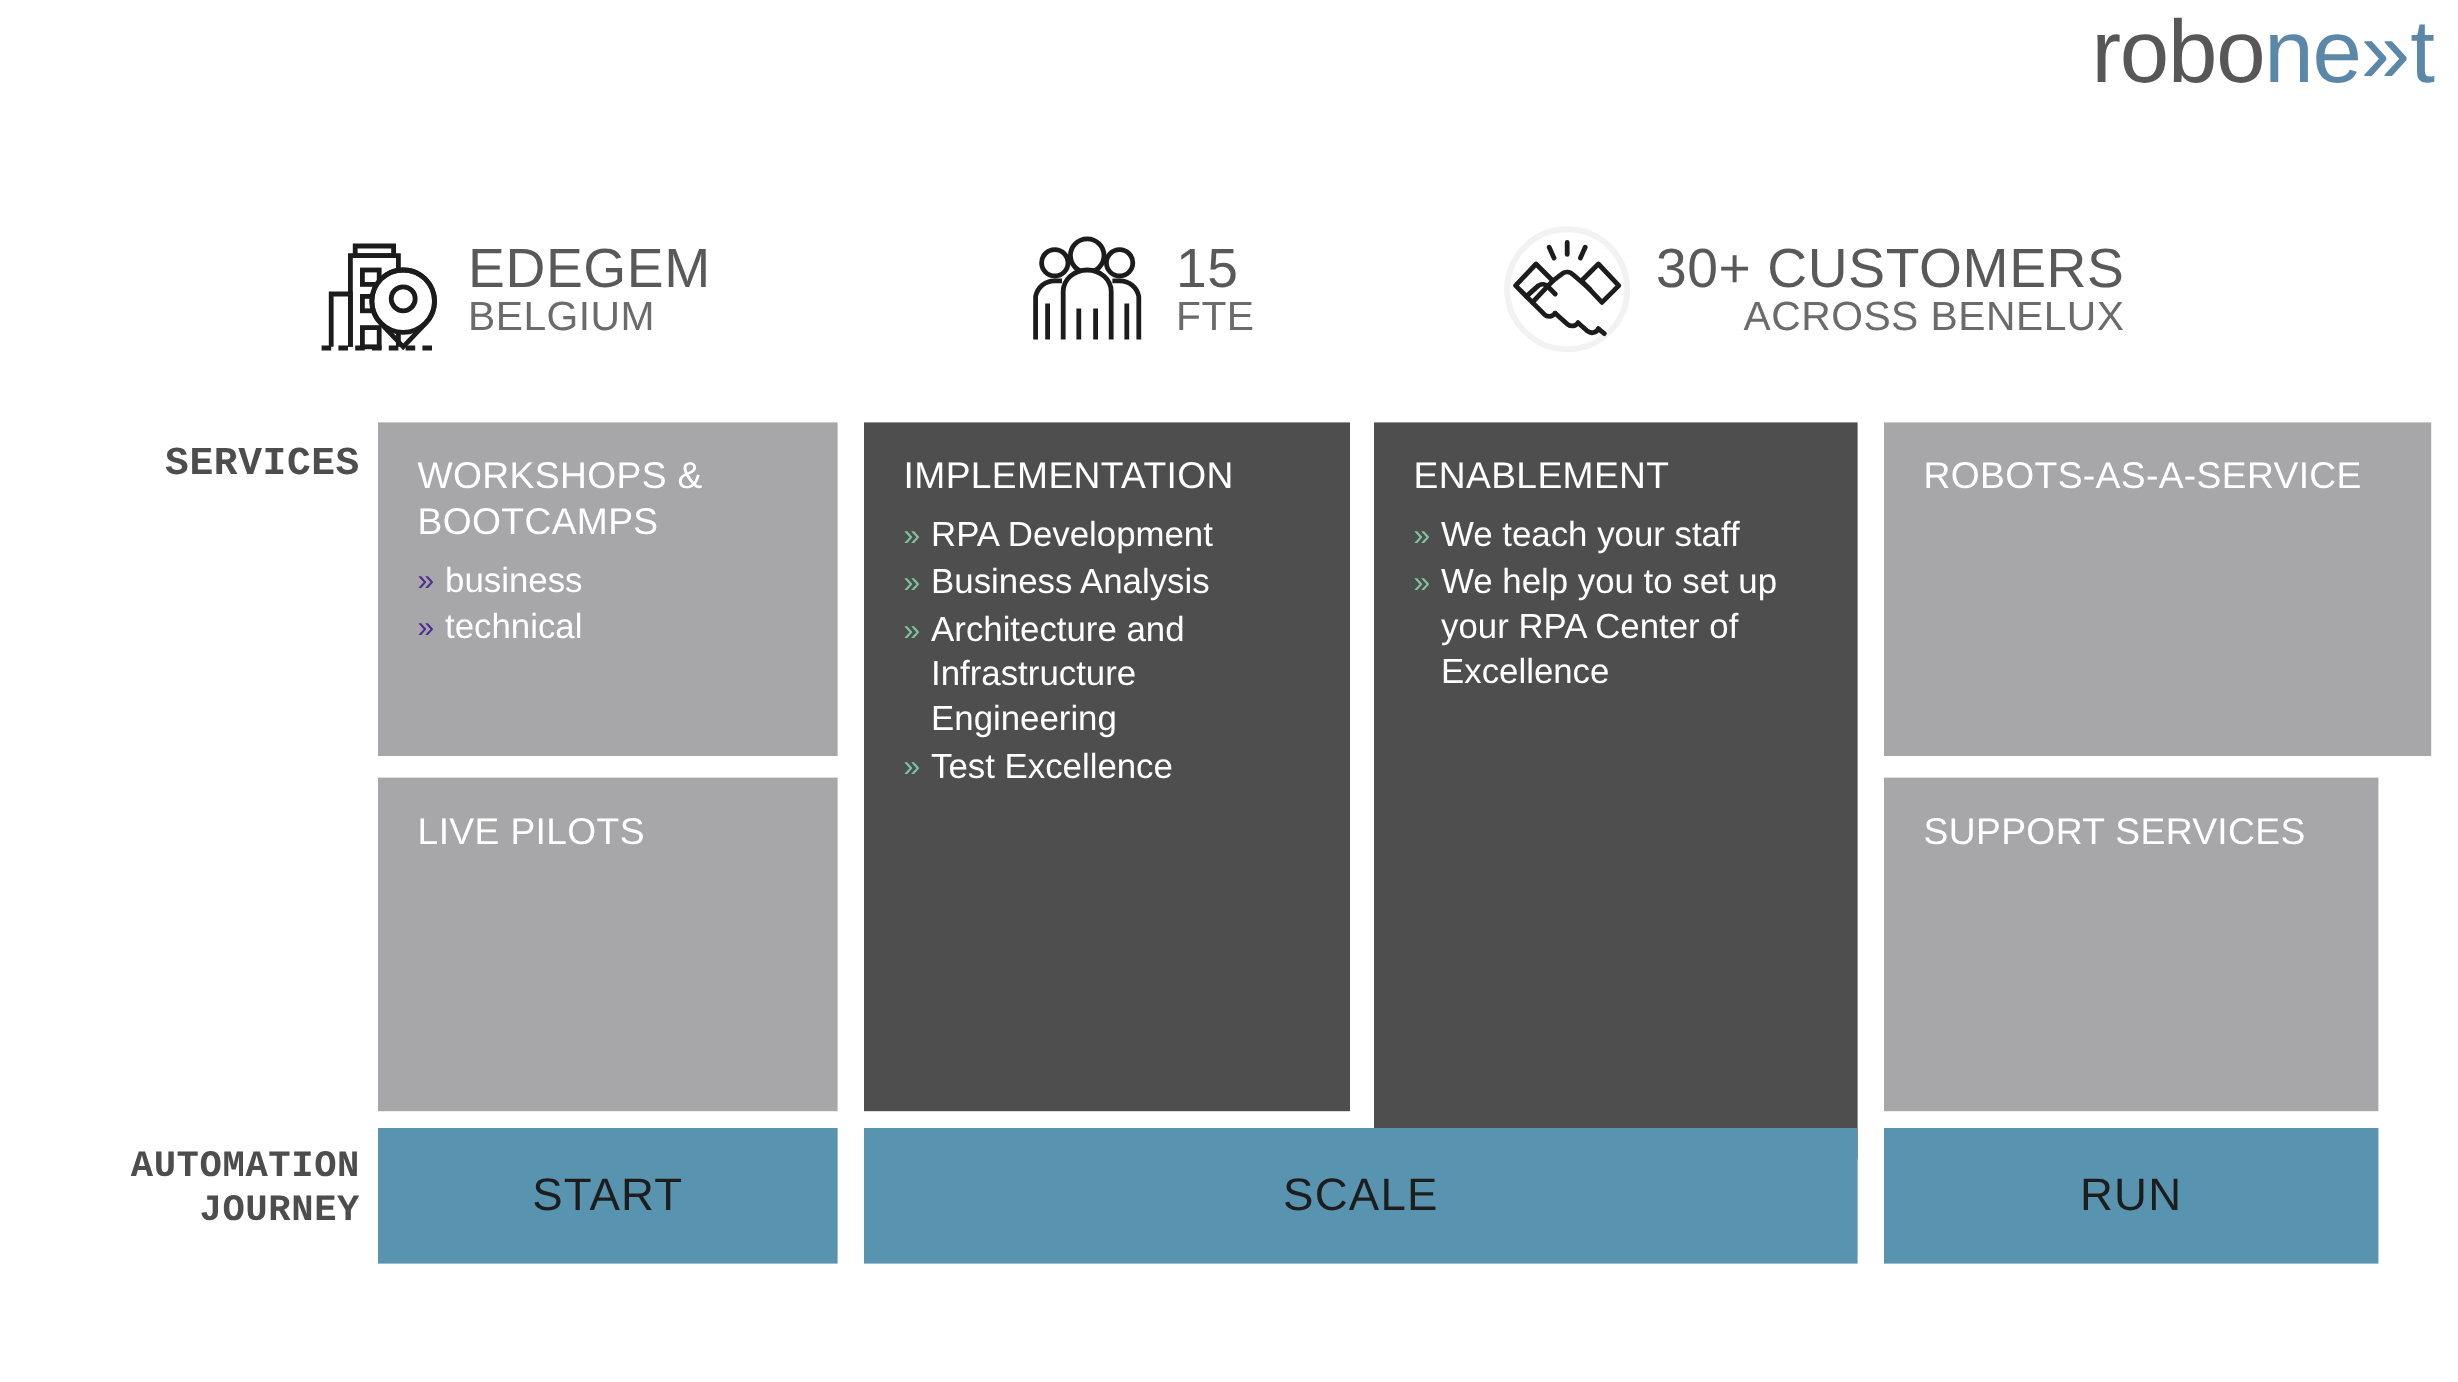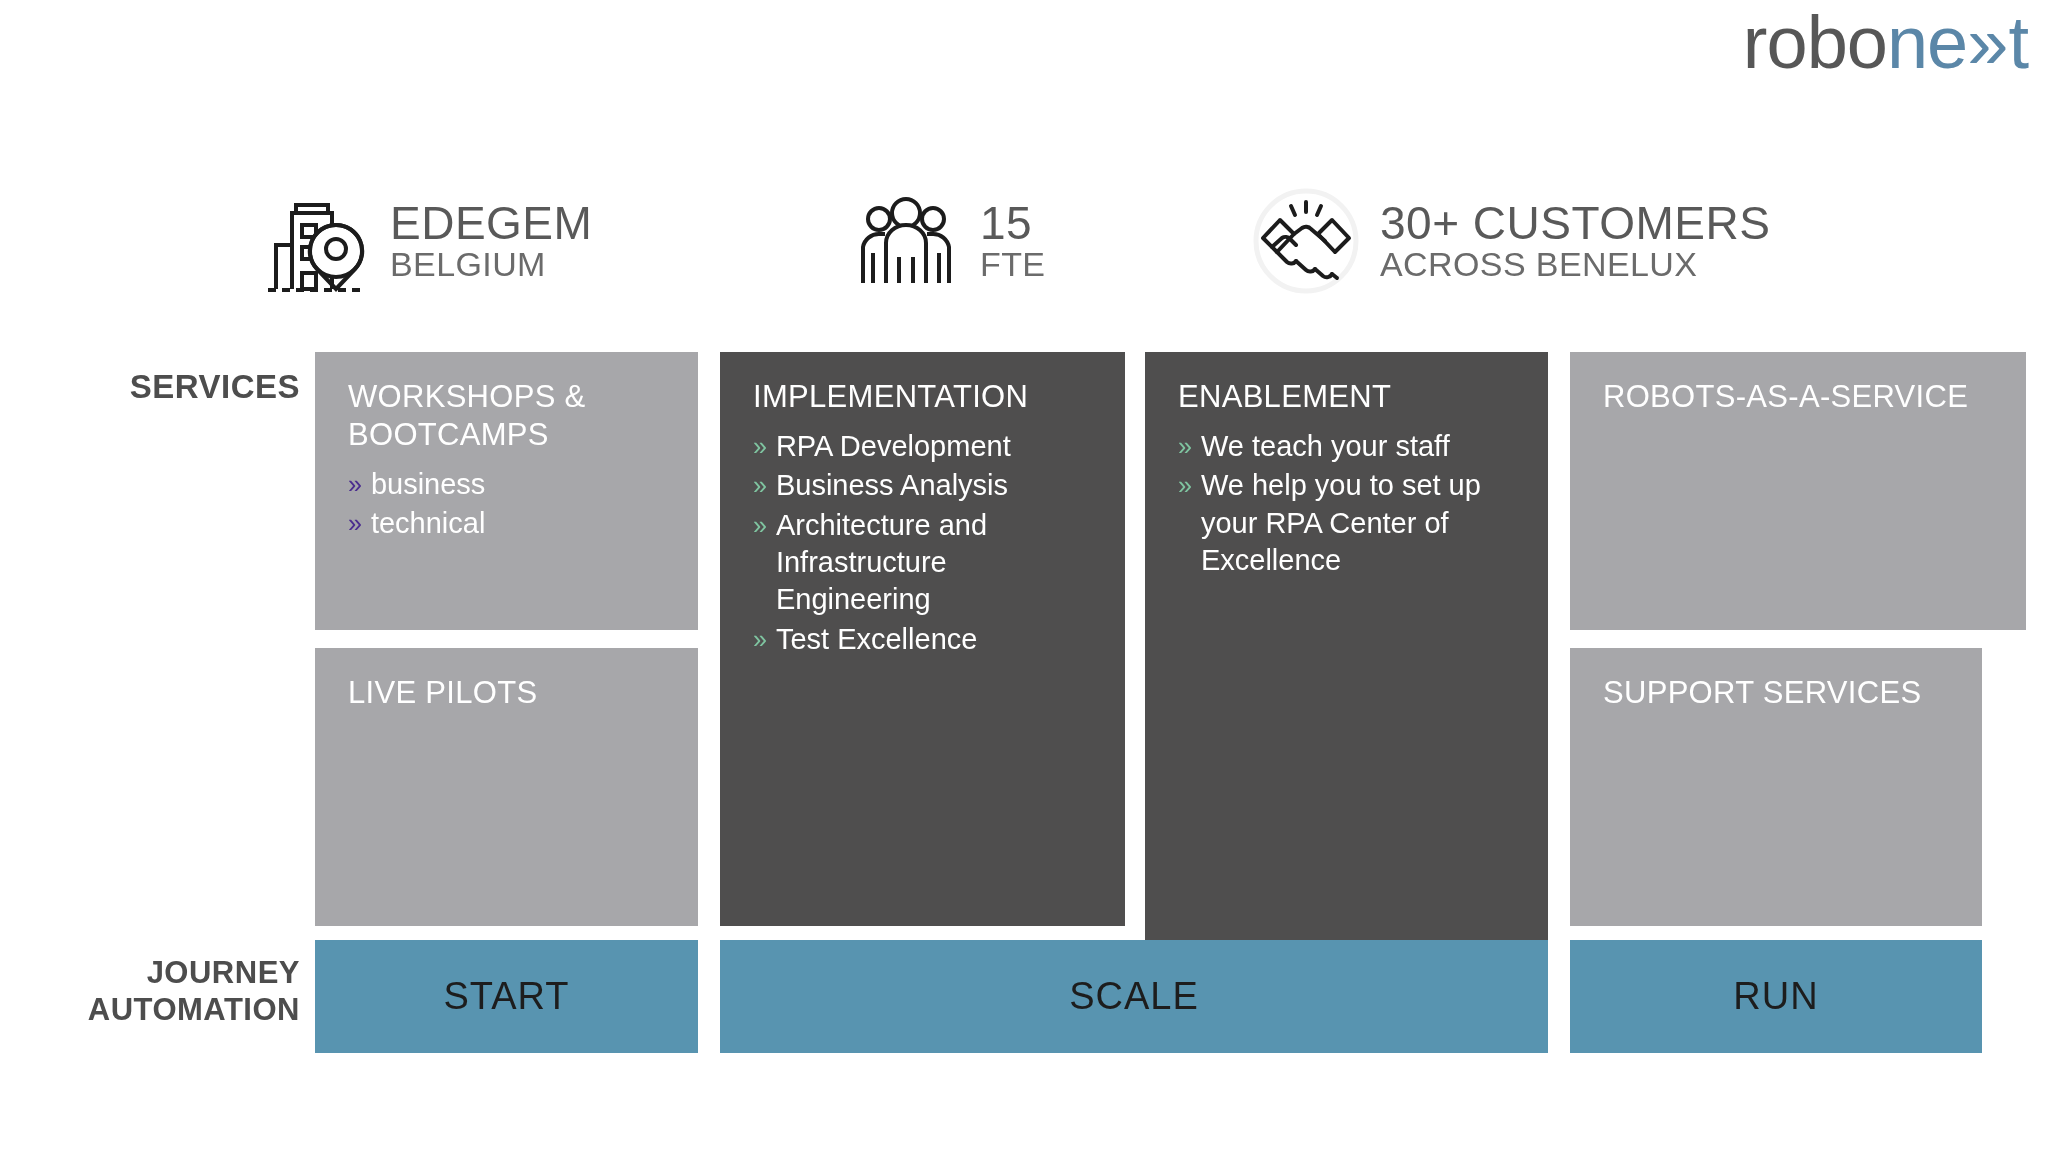"30+ CUSTOMERS" .stat-3 { text-align: none -> right }
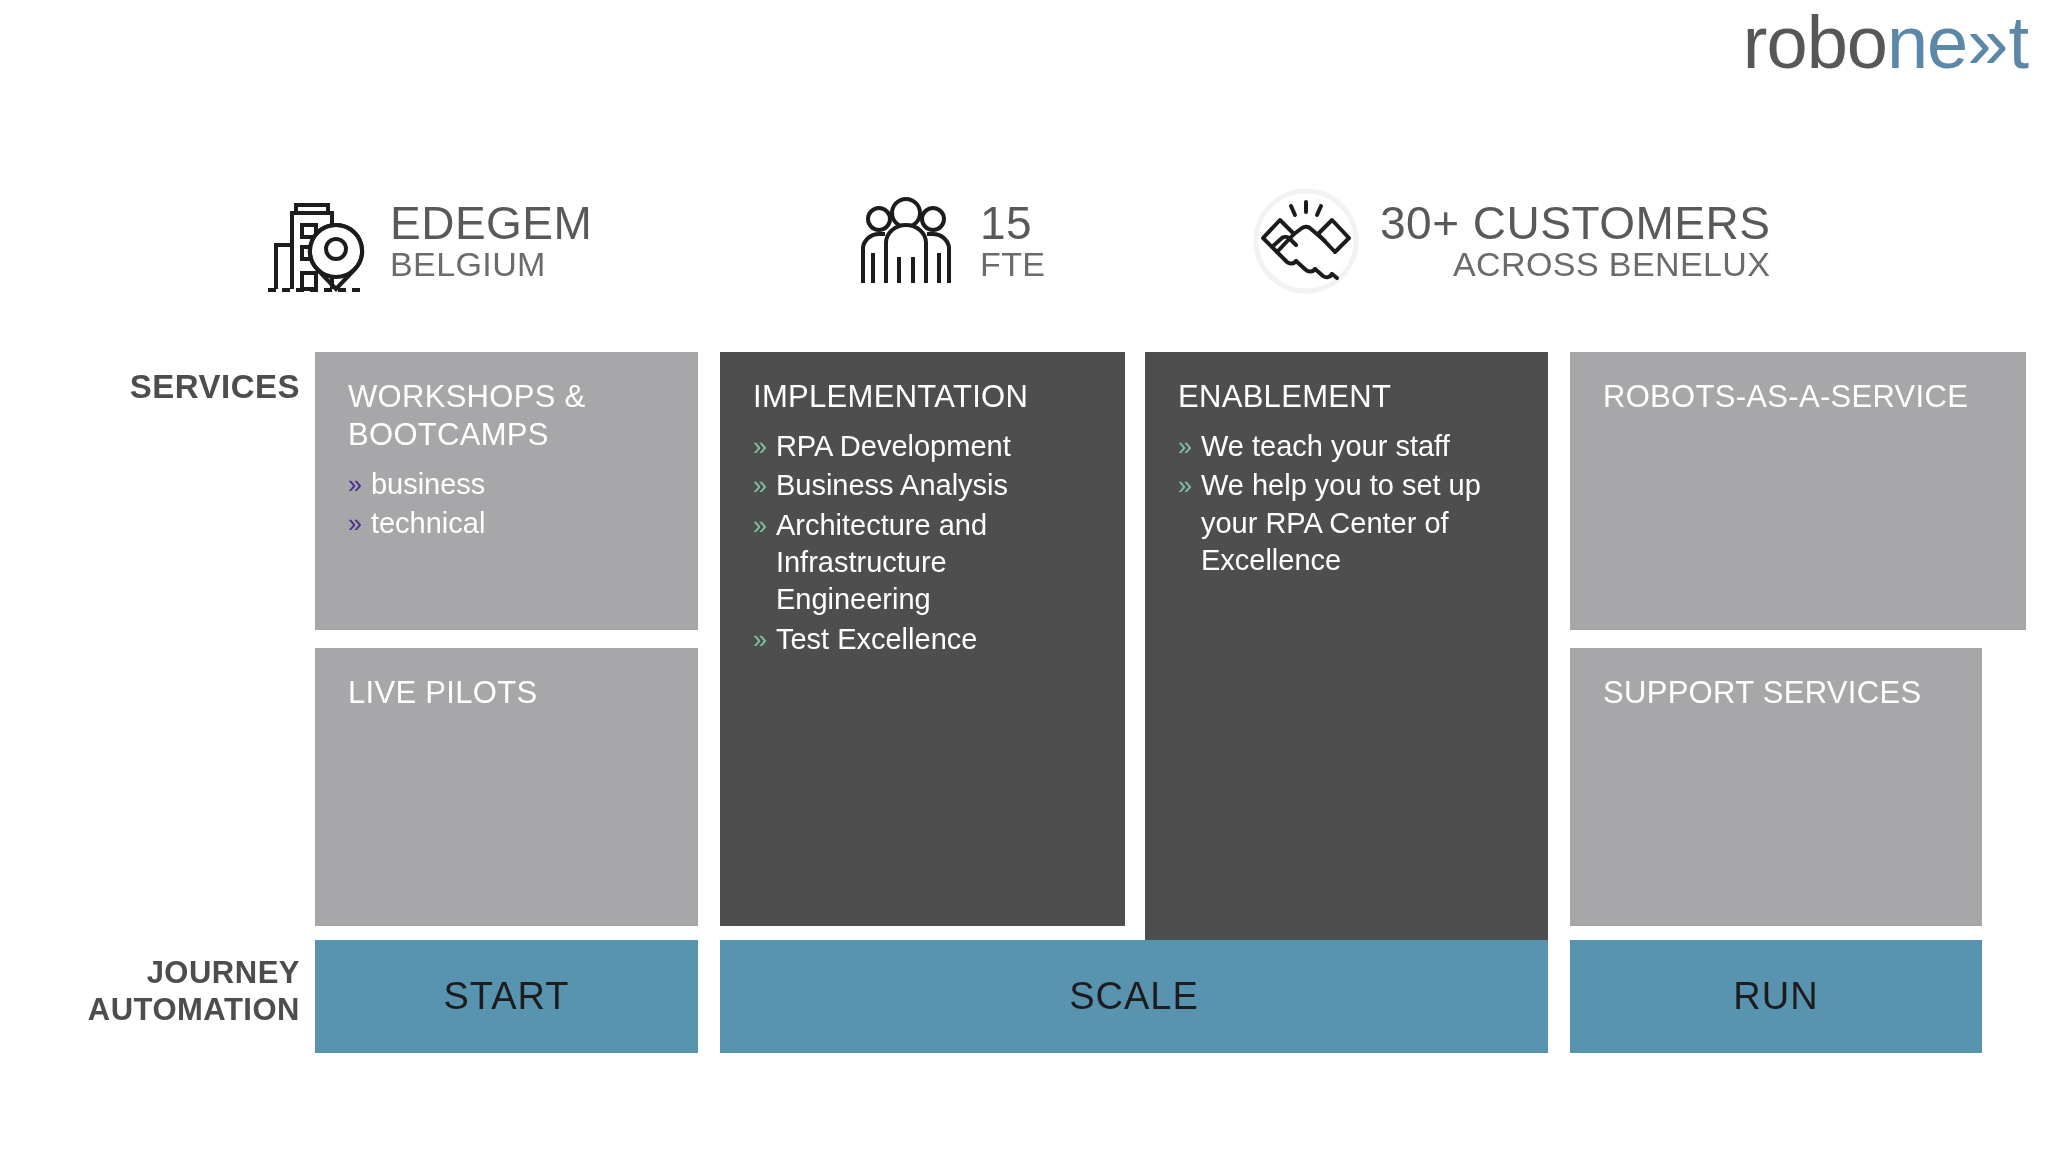"SERVICES" .rail-label { font-family: none -> Liberation Mono, monospace }
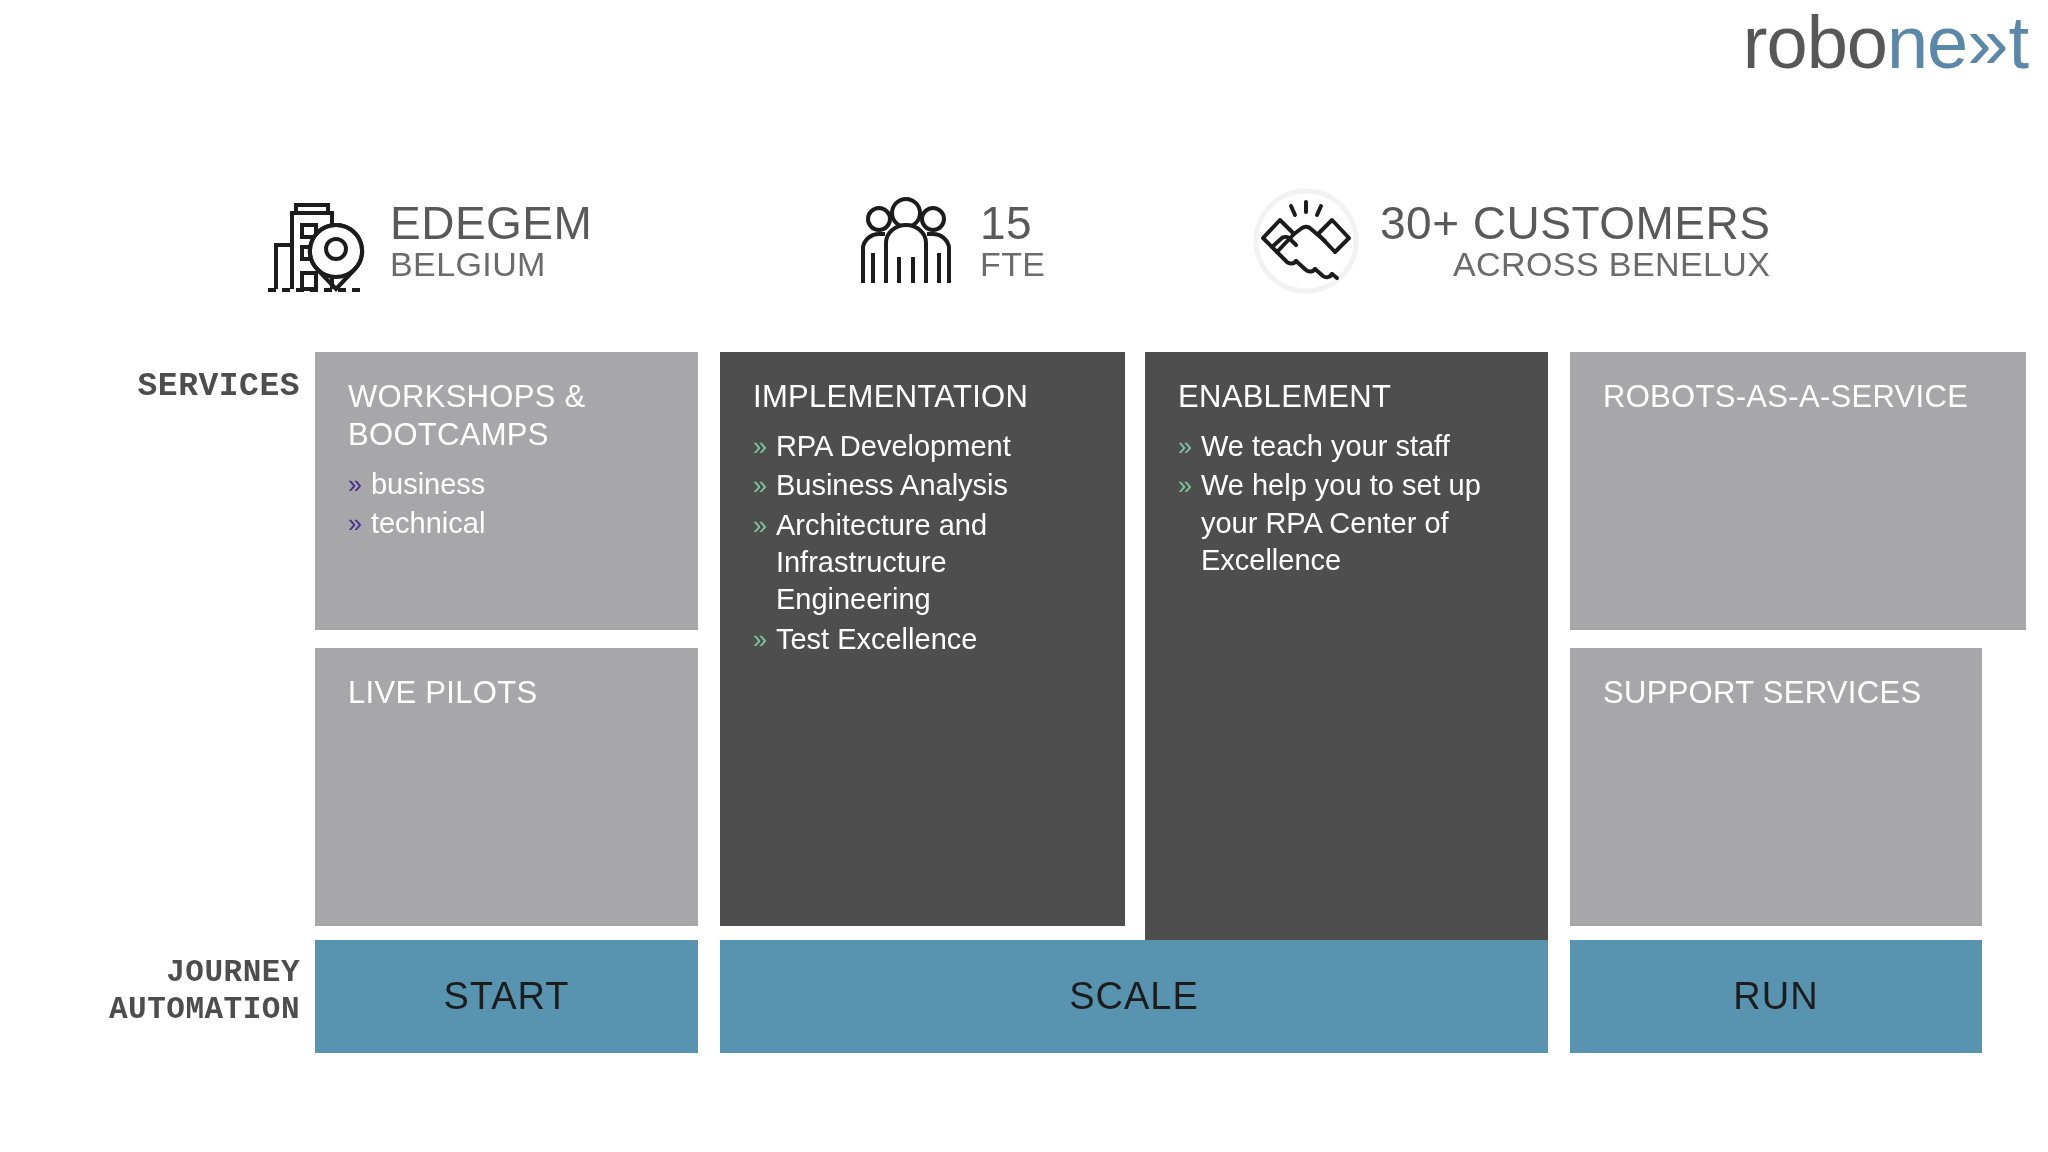"JOURNEY" div { order: before "AUTOMATION" -> after "AUTOMATION" }
